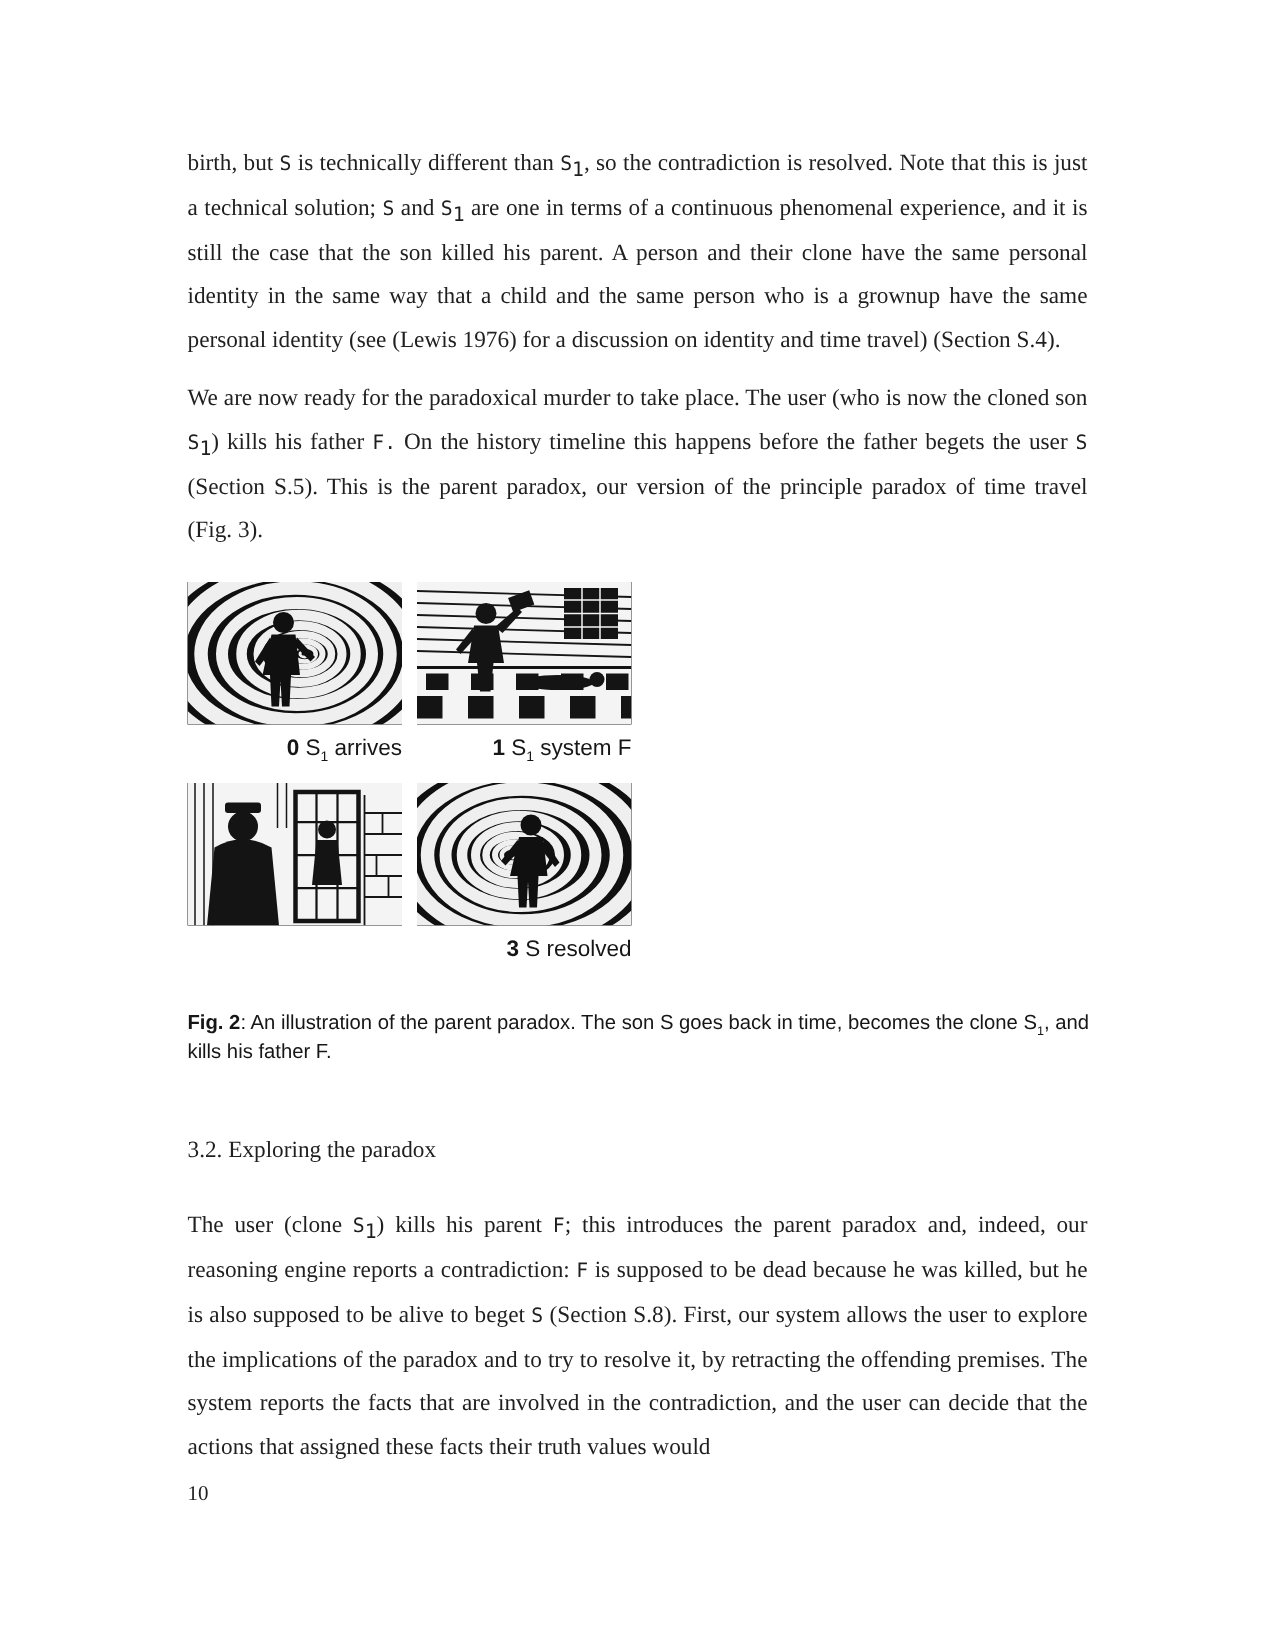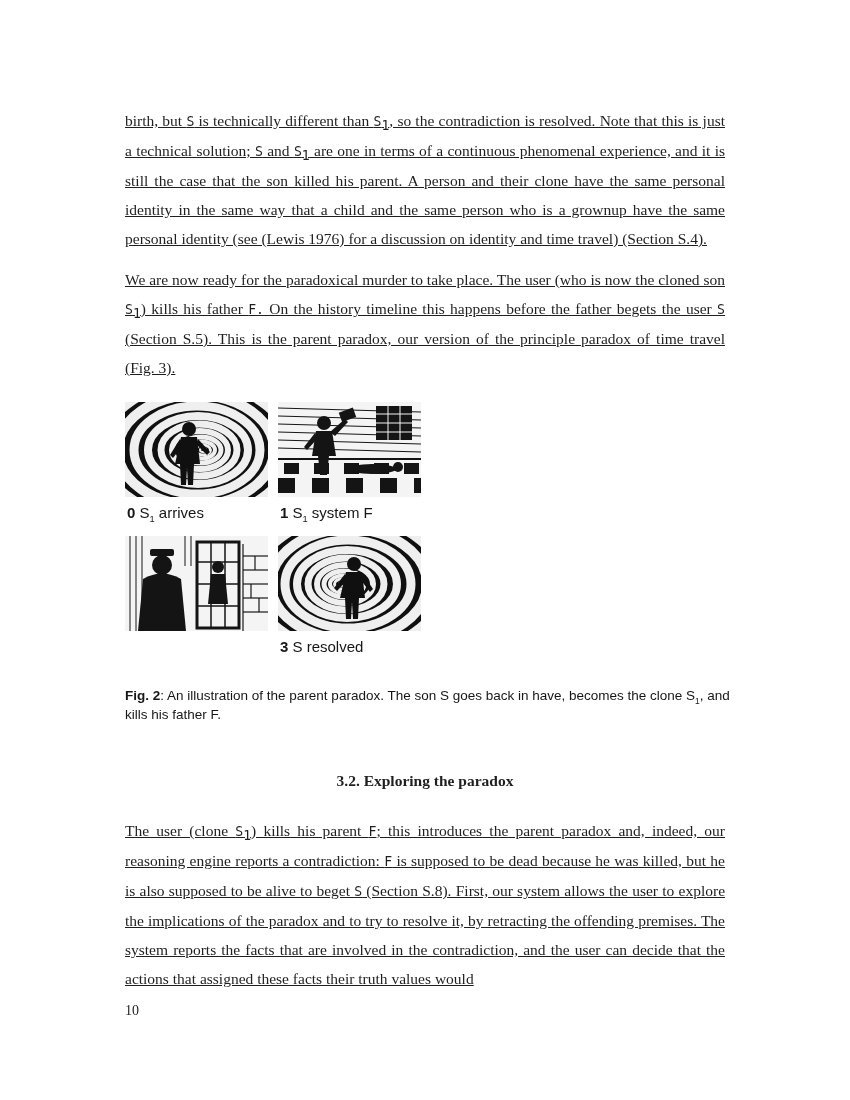"birth, but S is technically" .para { margin: 12px 0 10px 0 -> 0 0 10px 0; text-decoration: underline -> none }
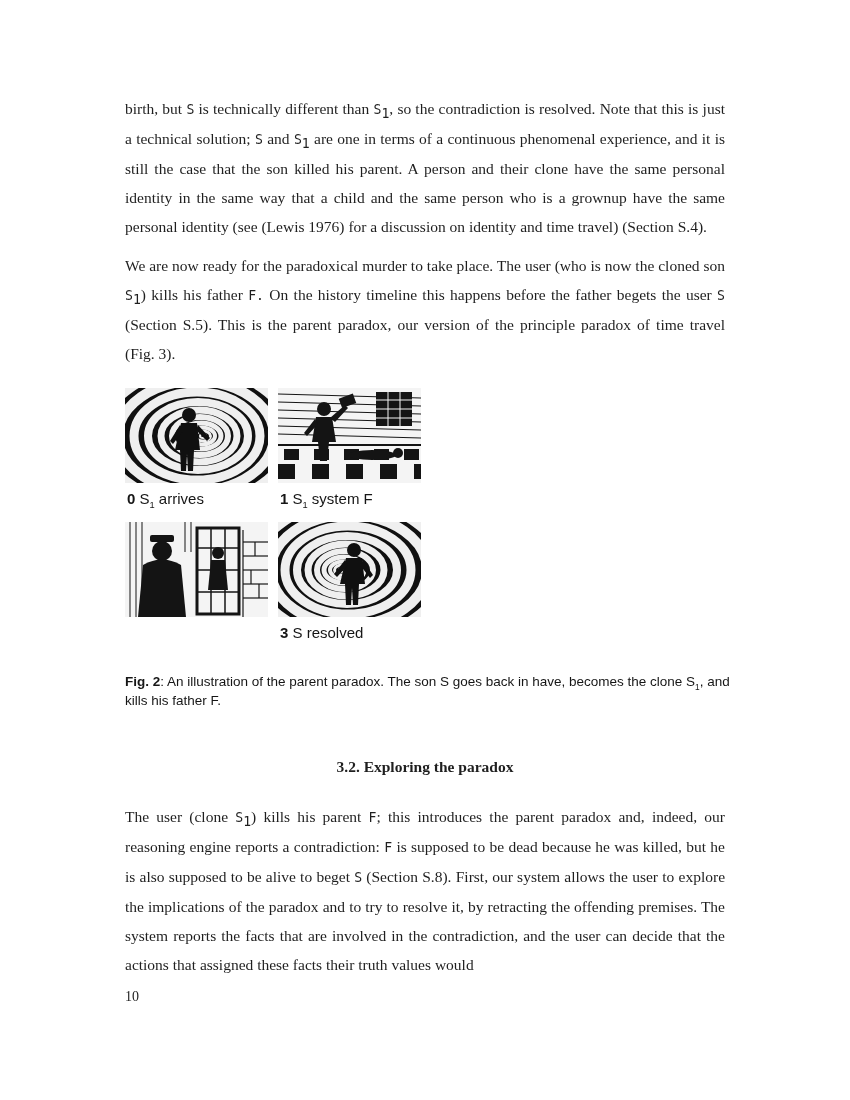"0 S1 arrives" .fig-grid { text-align: none -> right }
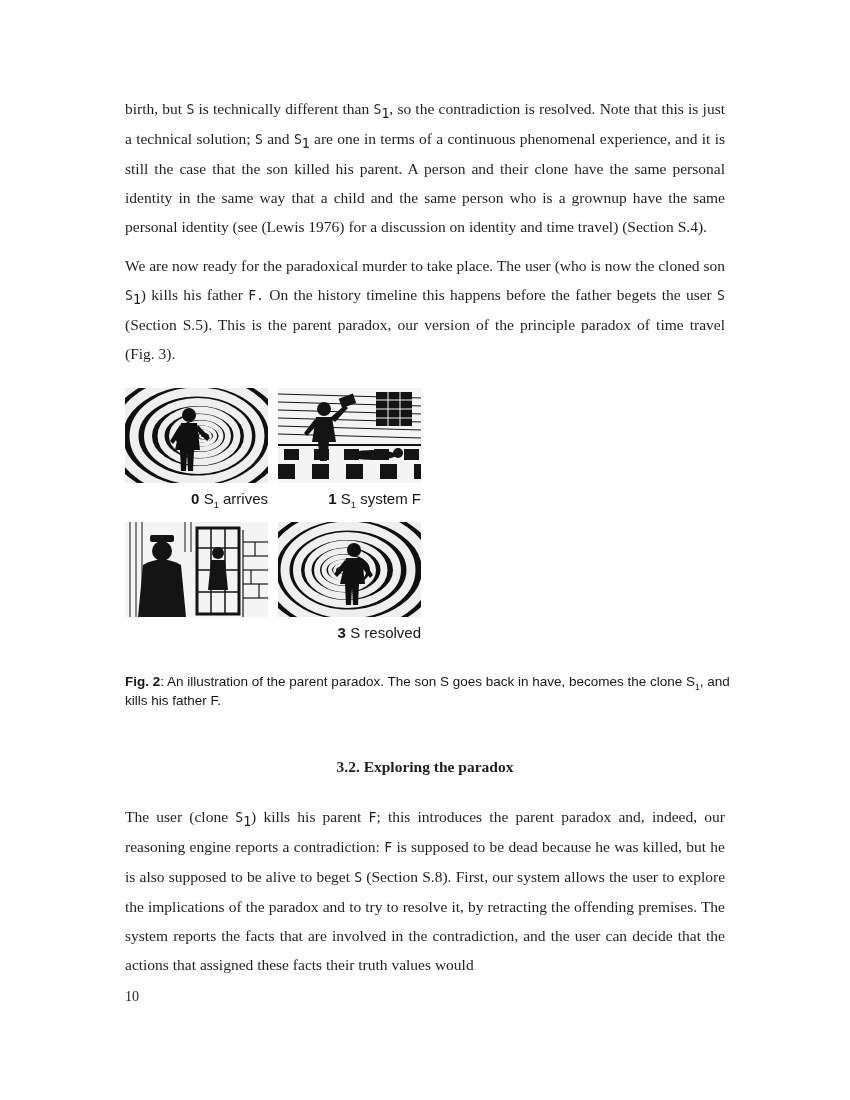": An illustration of the" span { text: have -> time }
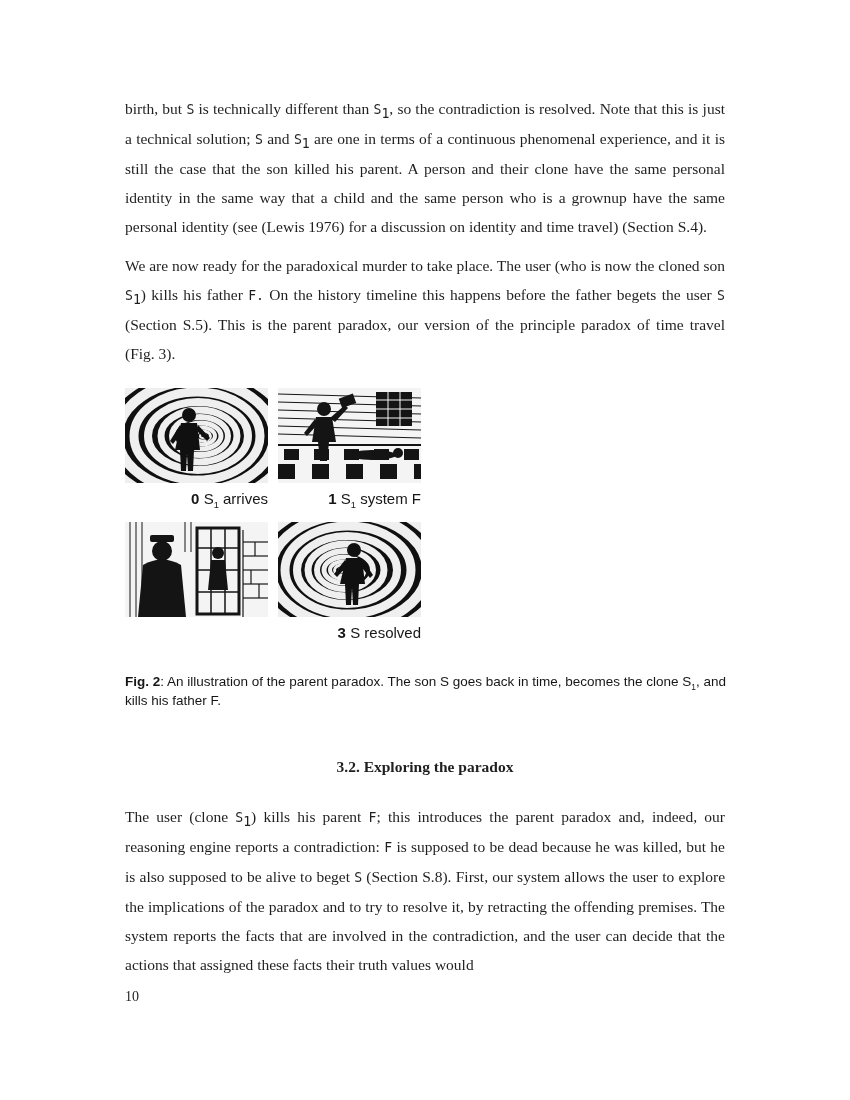"3.2. Exploring the paradox" .section-heading { font-weight: 700 -> 400; text-align: center -> none }
